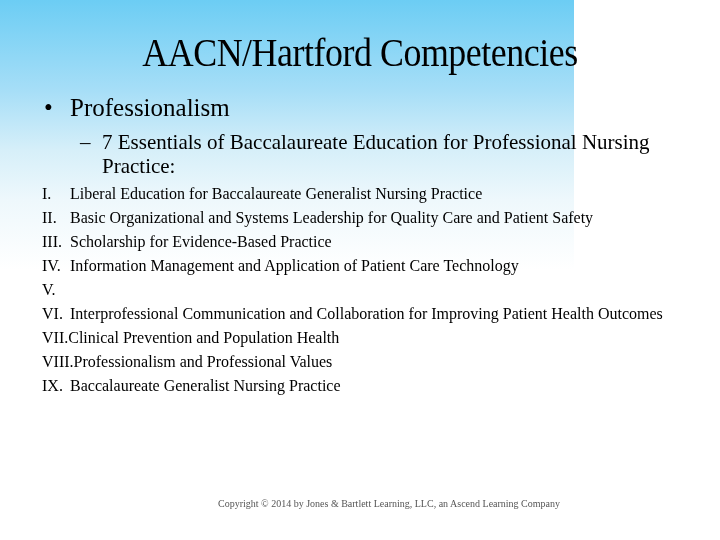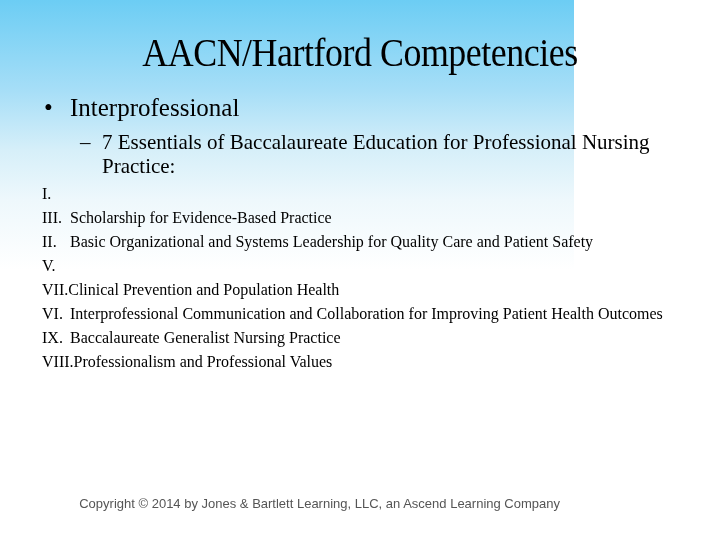"Interprofessional" span { text: Interprofessional -> Professionalism }
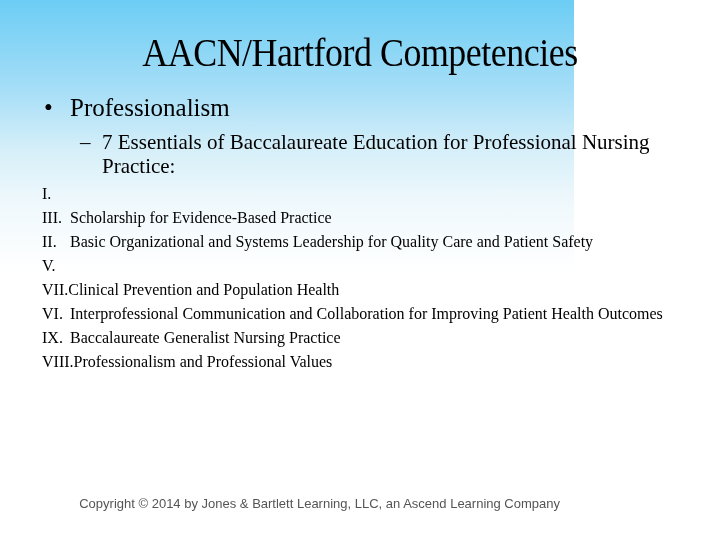"Liberal Education for Baccalaureate" span { html: none -> <span>Liberal Education for Baccalaureate Generalist Nursing Practice</span> }
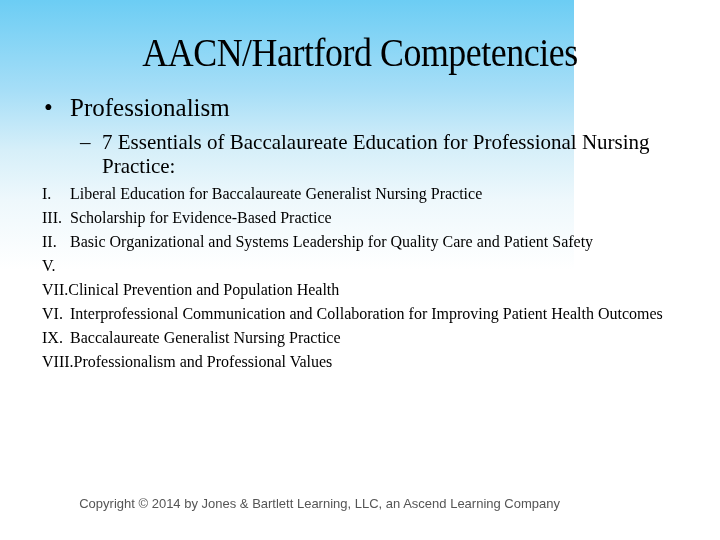"III." div.oitem { order: before "II." -> after "II." }
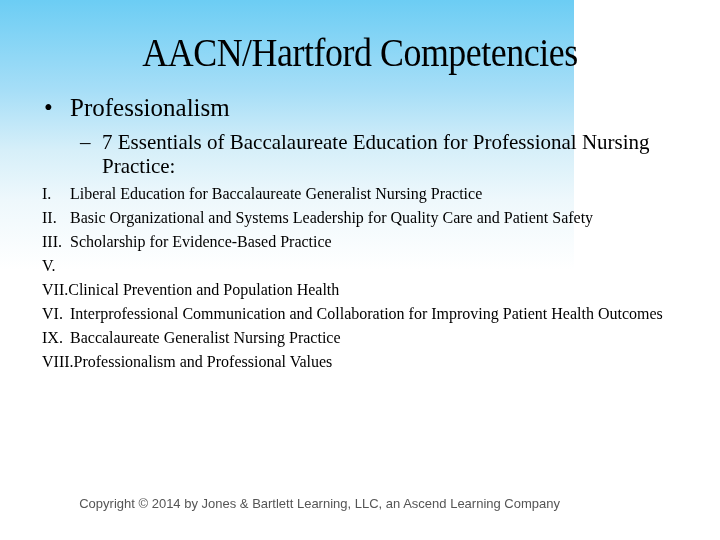"IV." div.oitem { html: none -> <div> <span>IV.</span> <span>Information Management and Application of Patient Care Technology</span> </div> }
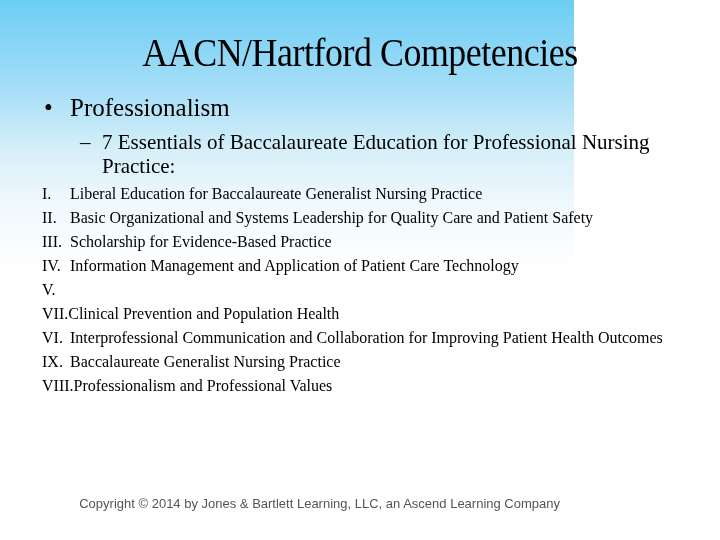"VII." div.oitem { order: before "VI." -> after "VI." }
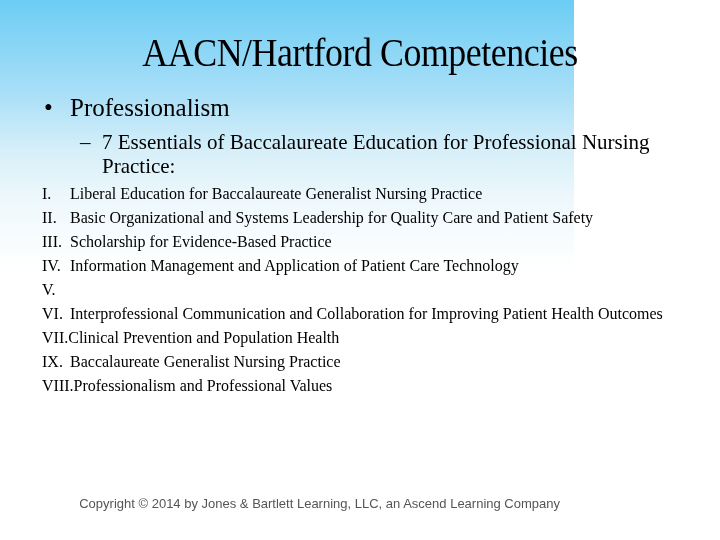"IX." div.oitem { order: before "VIII." -> after "VIII." }
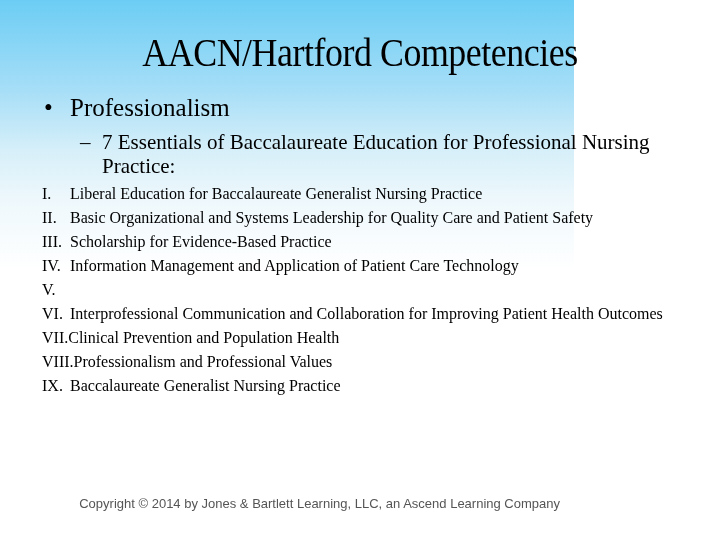"Copyright © 2014 by Jones" .copyright { font-family: Liberation Sans, sans-serif -> Liberation Serif, serif; font-size: 13px -> 10px }
